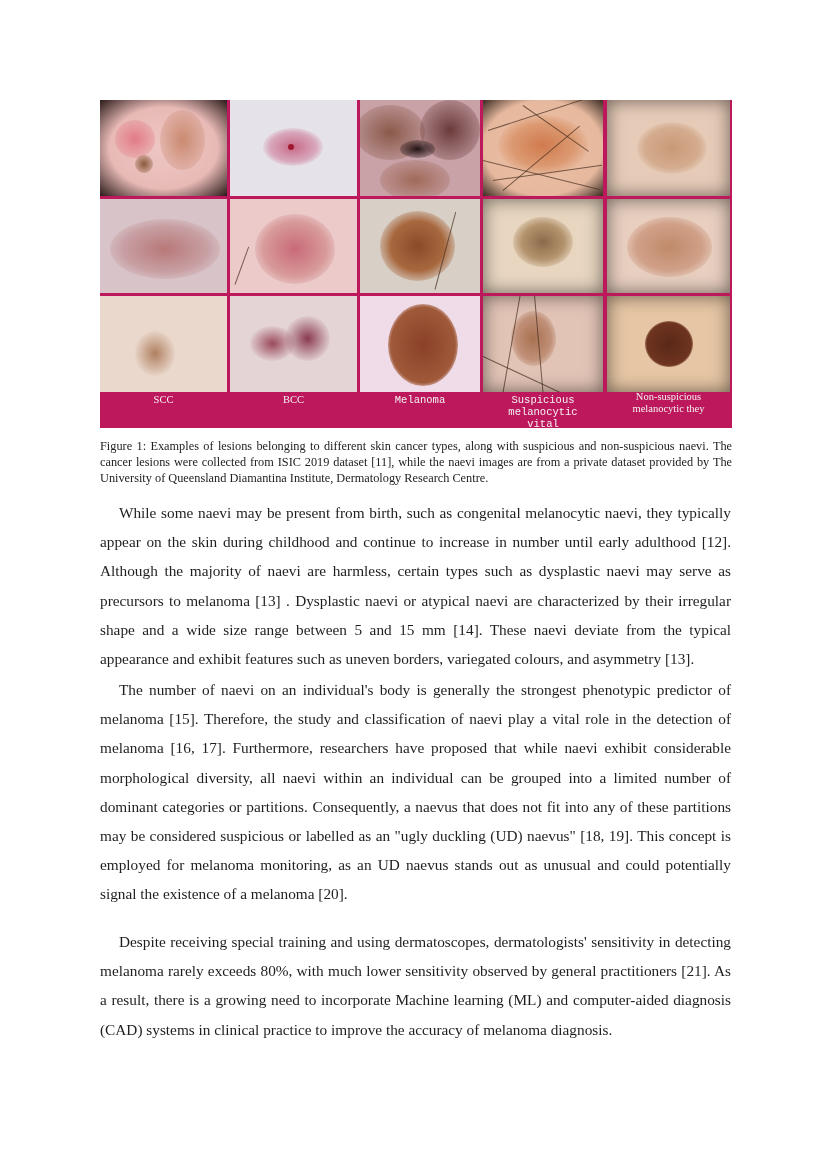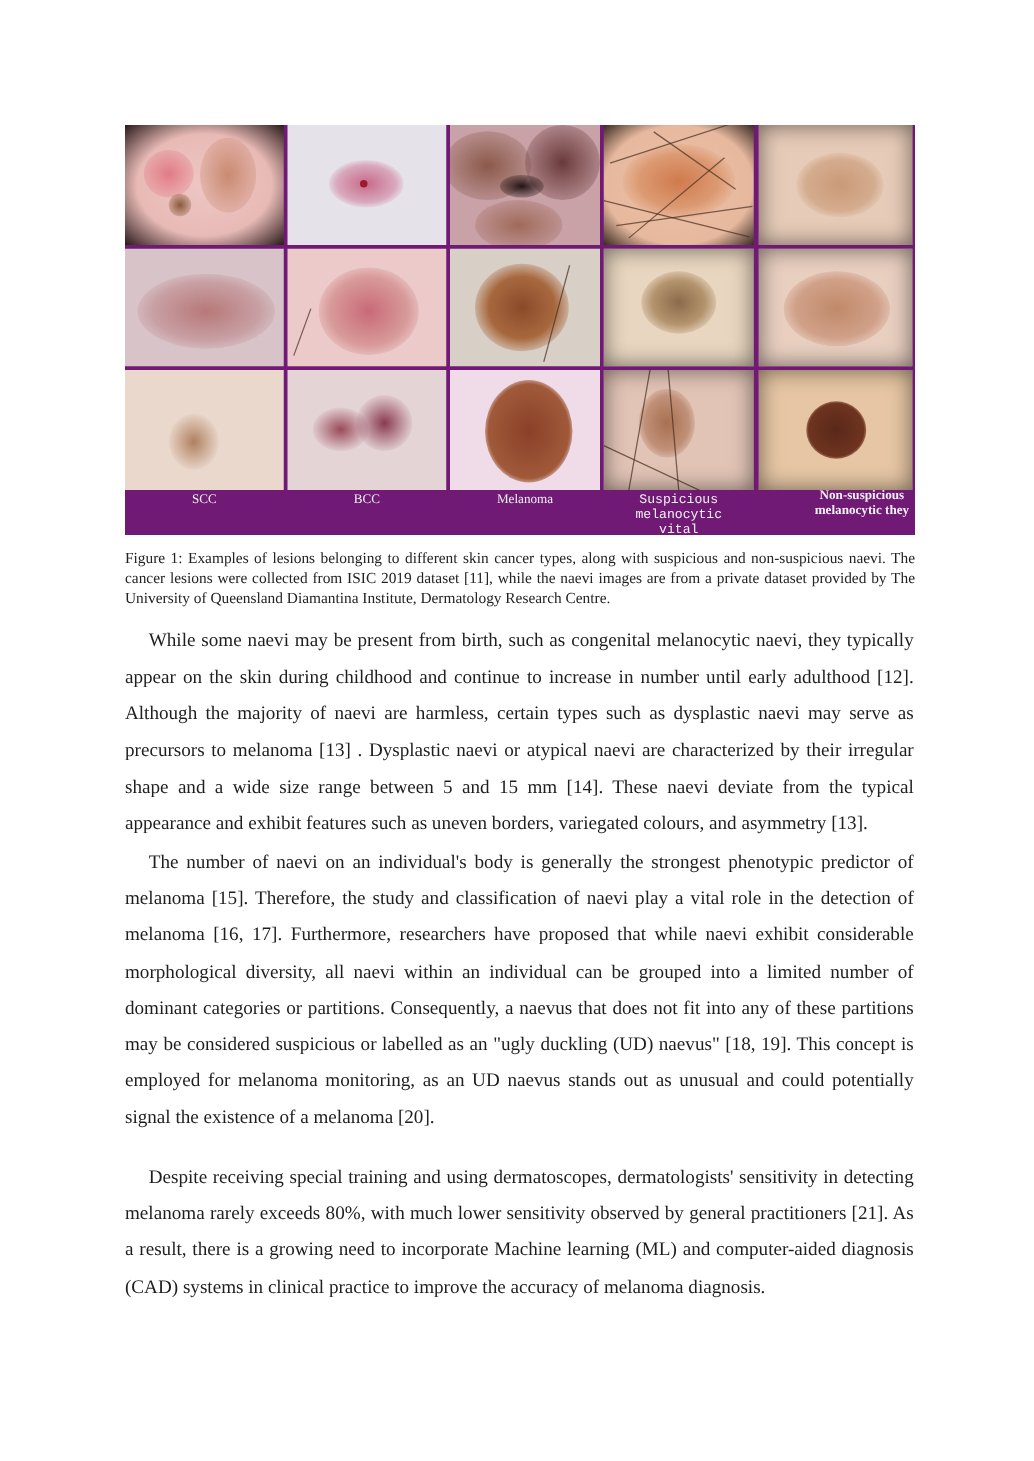"SCC" .figure { background: #701a75 -> #be185d }
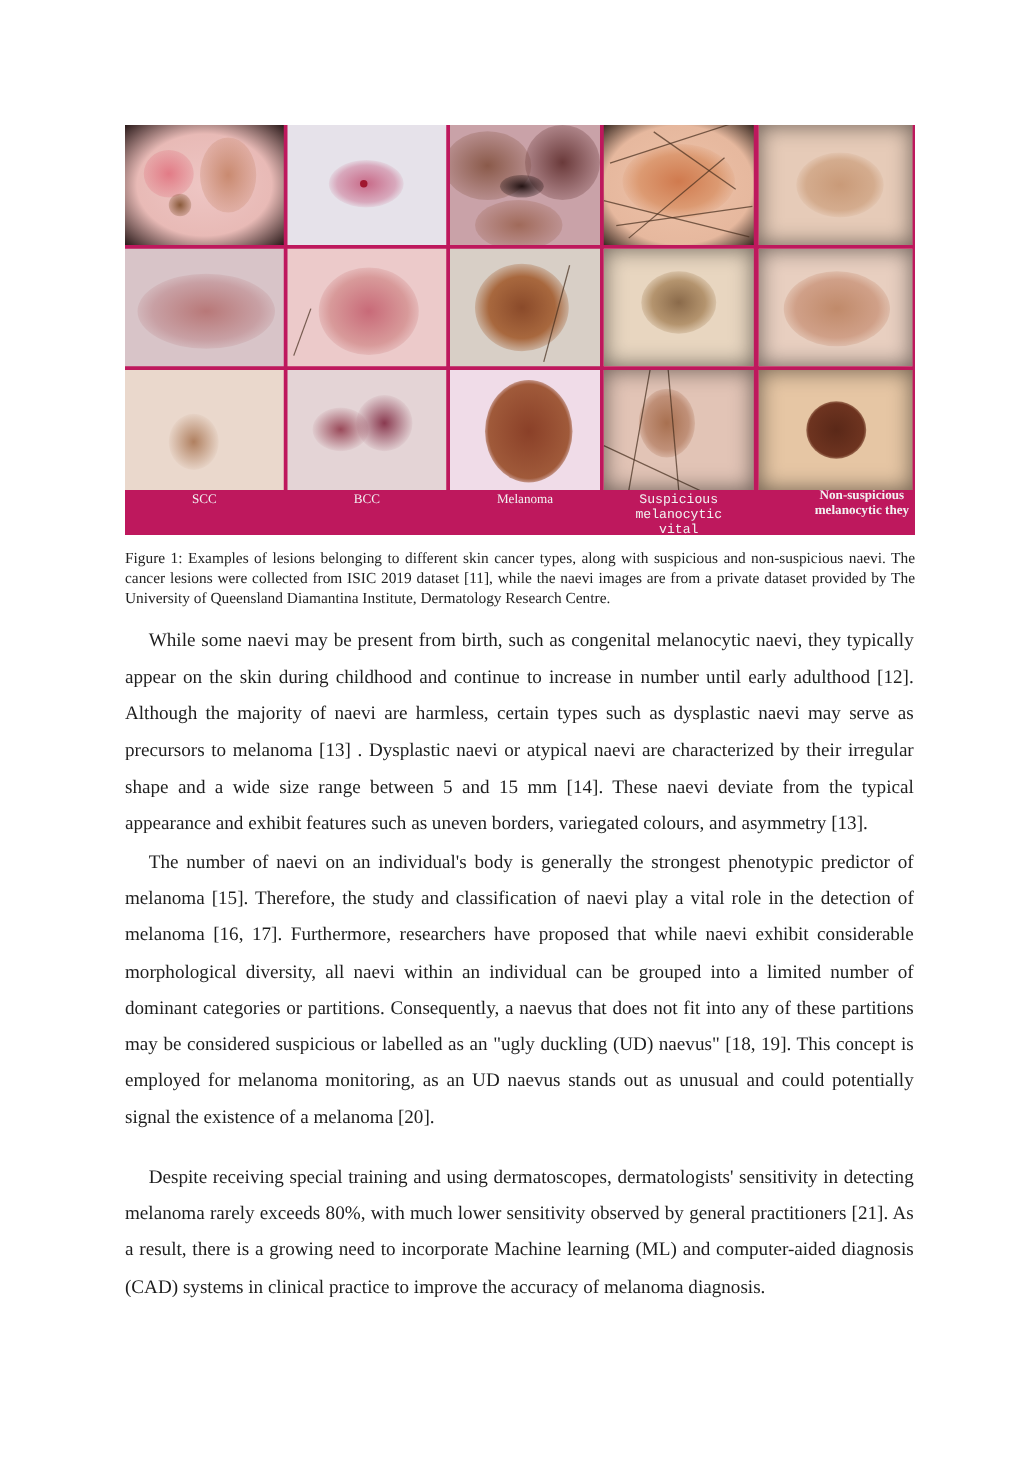"Melanoma" div.label { font-family: none -> Liberation Mono, monospace }
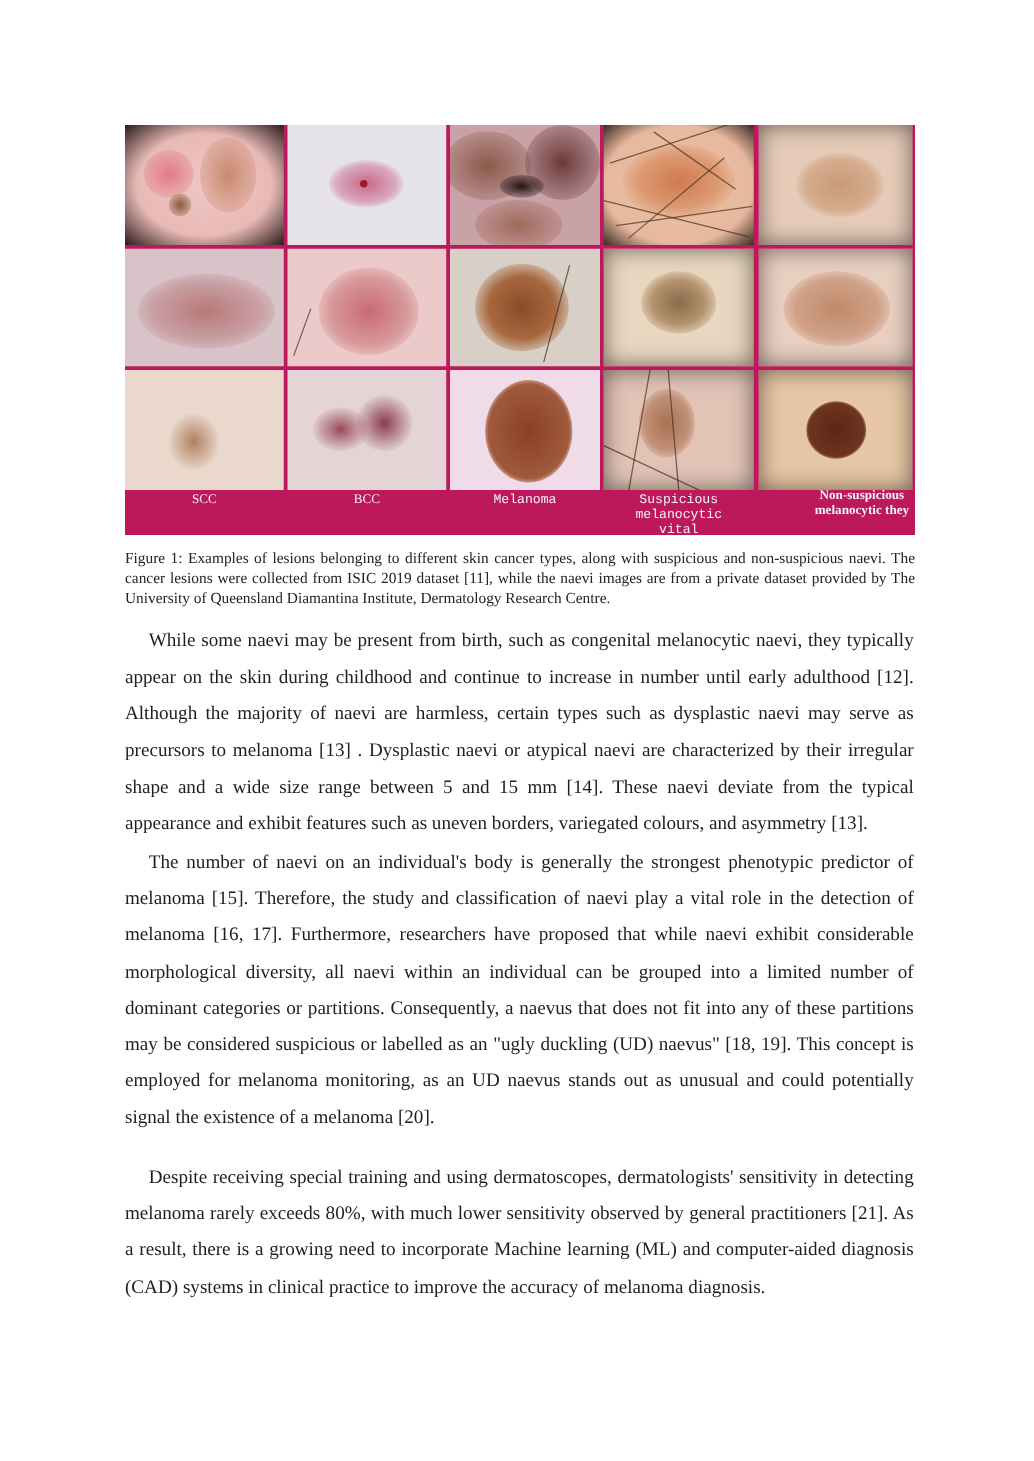"Non-suspicious" div.label { font-weight: bold -> none; left: 528px -> 507px }
